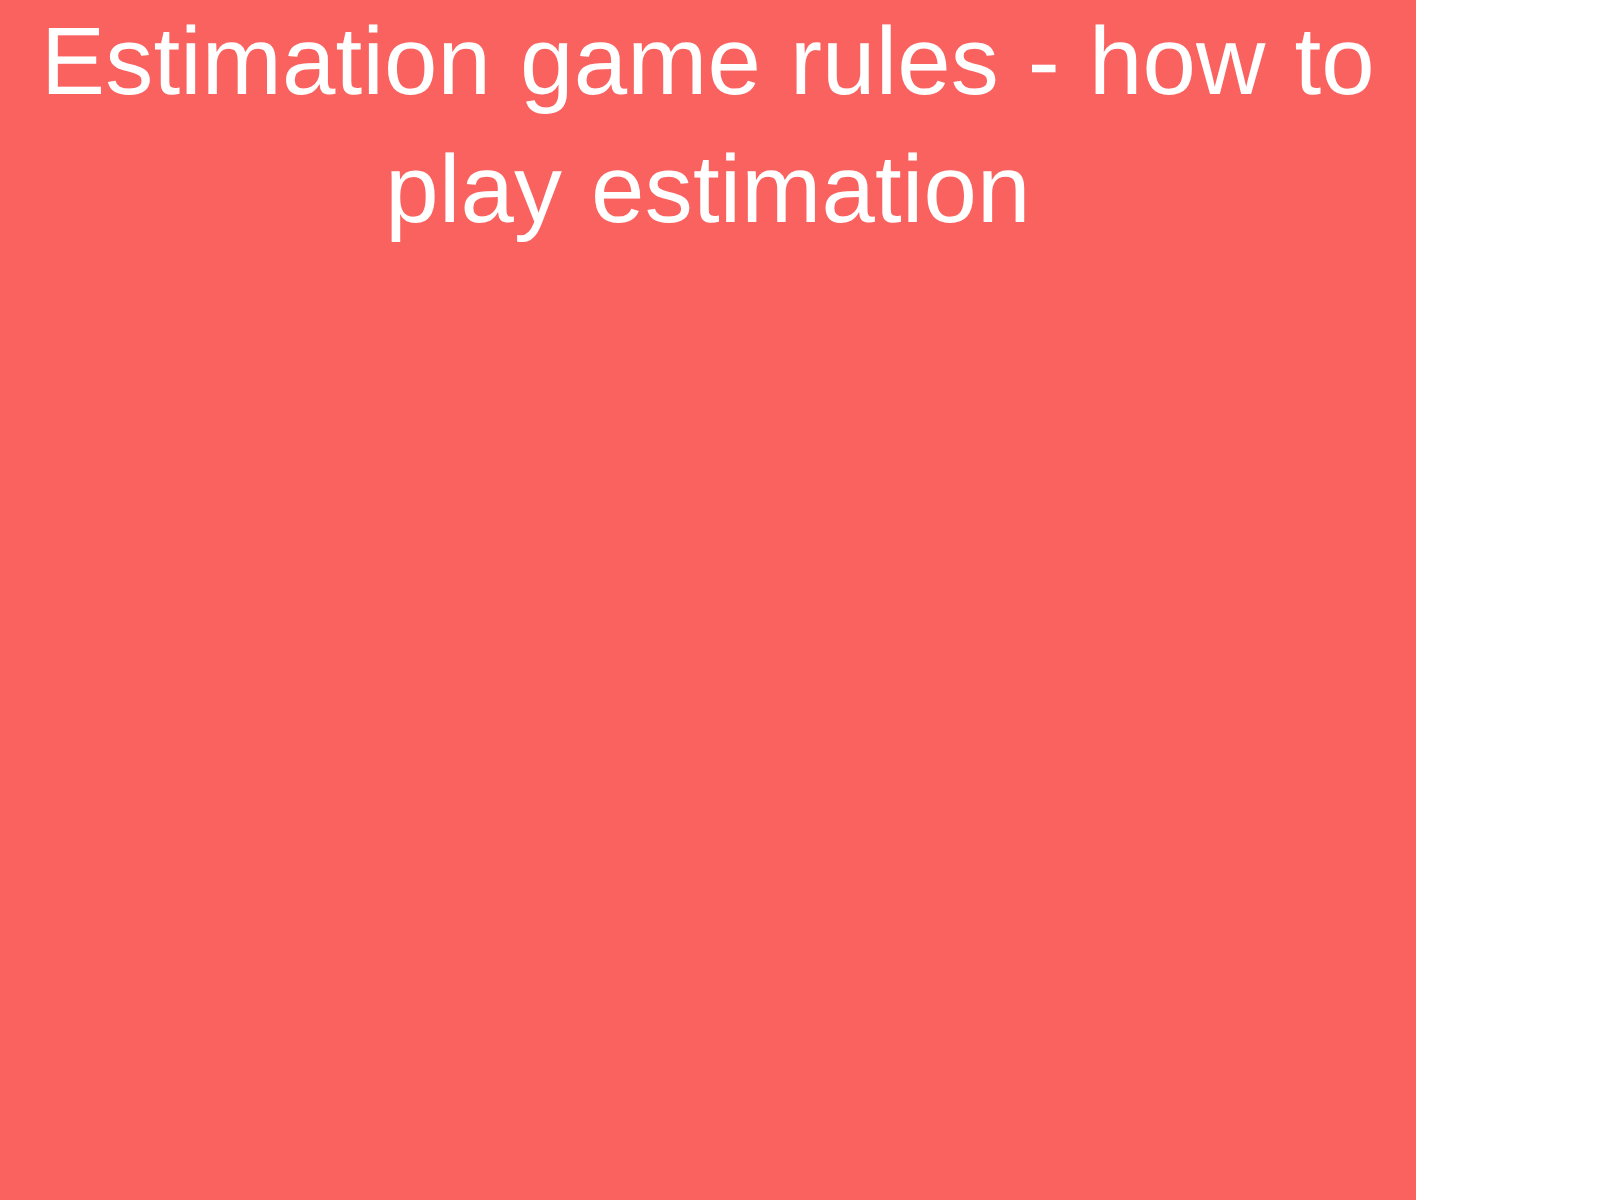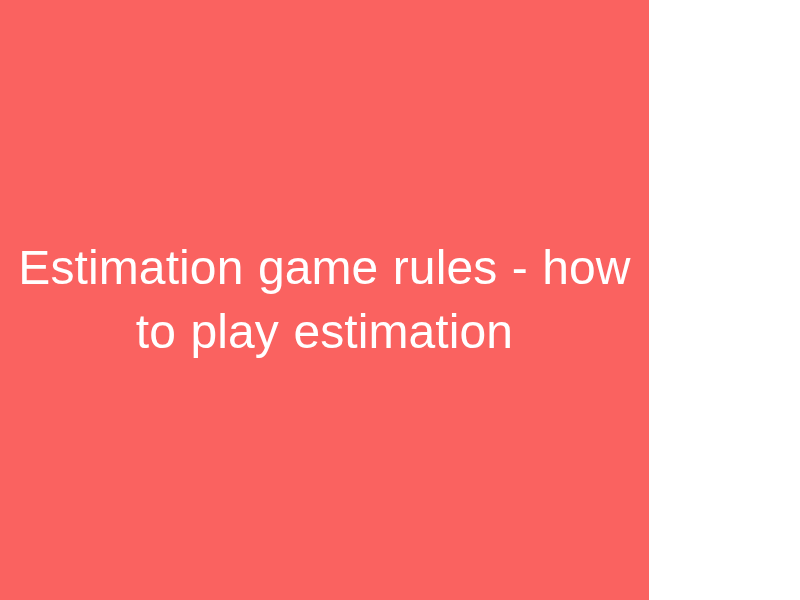"Estimation game rules - how" .hero-card { align-items: center -> flex-start; width: 649px -> 708px }
